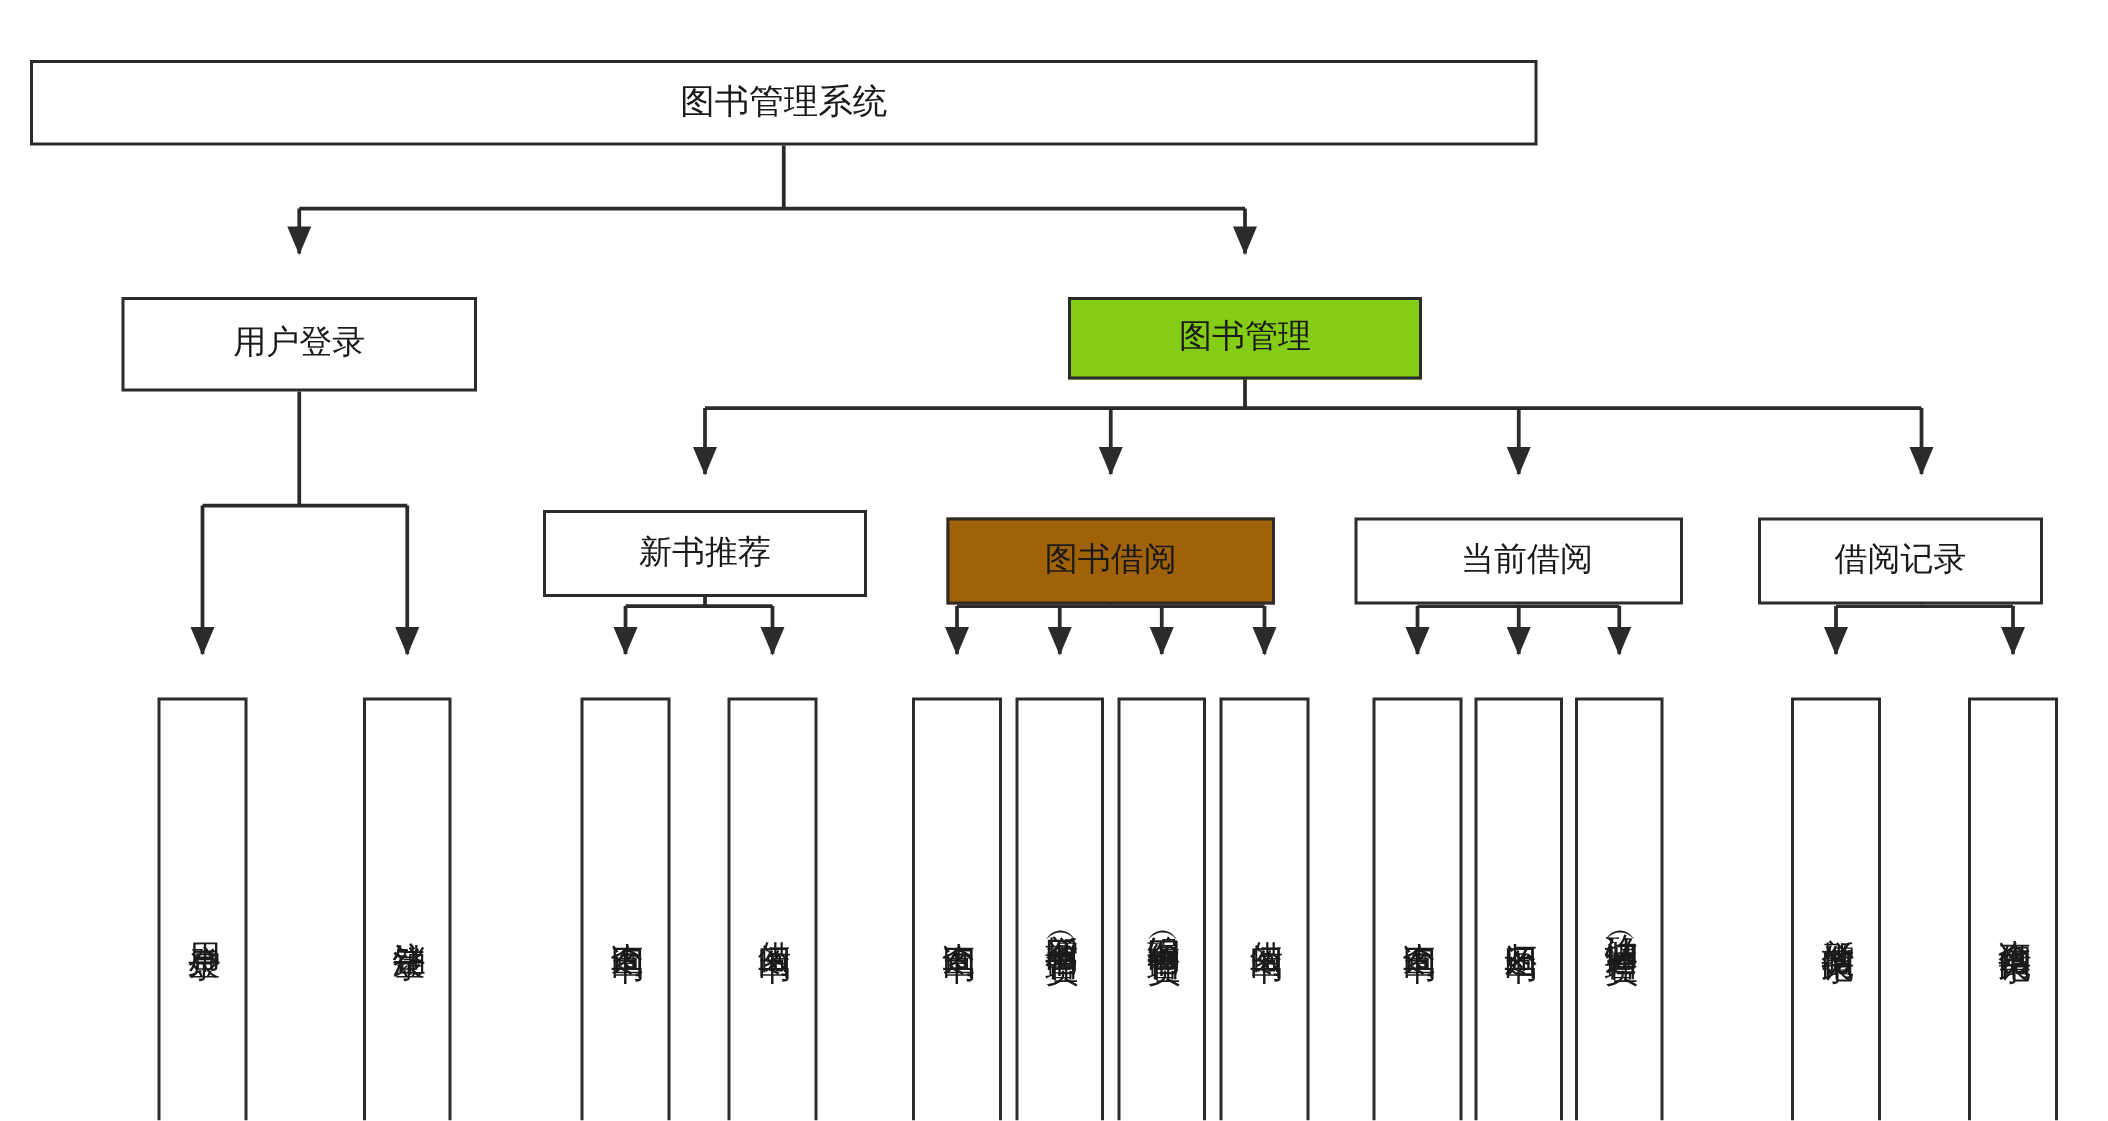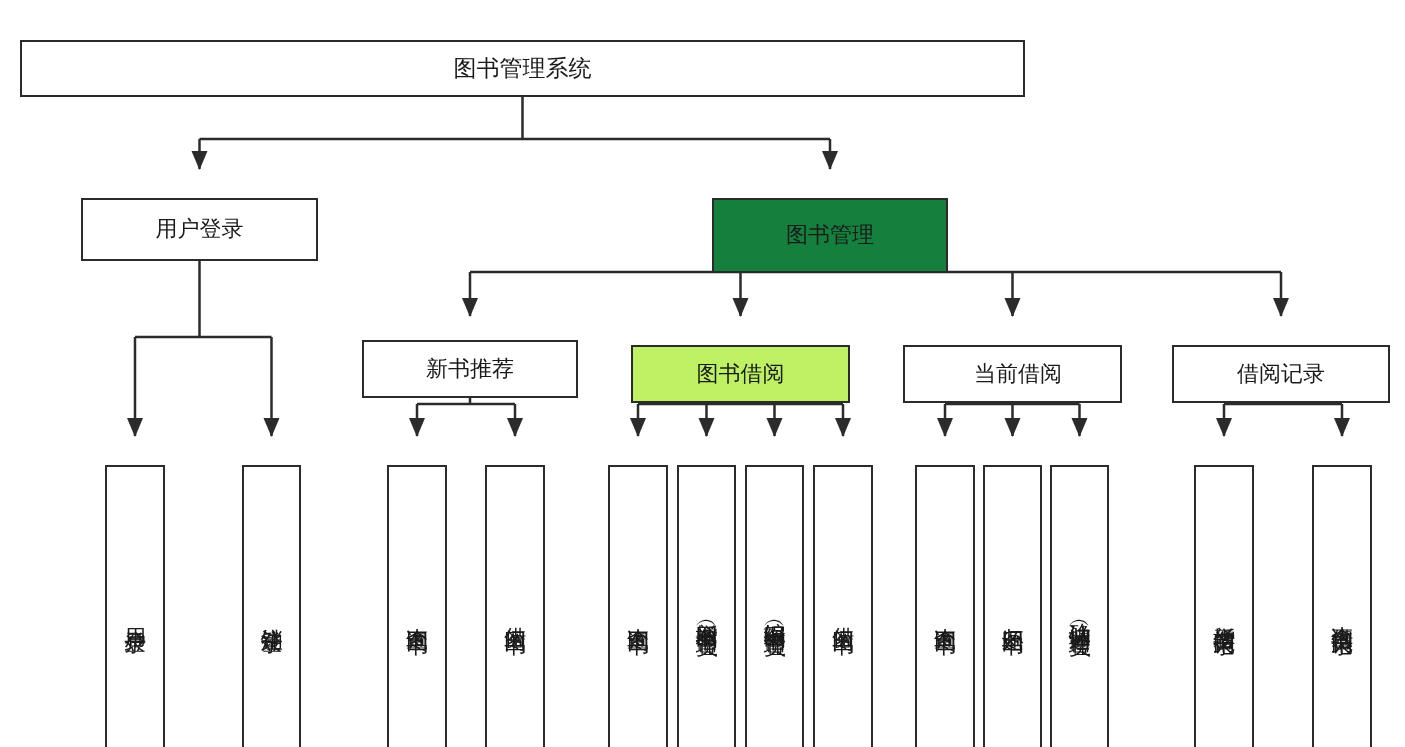"图书管理" div.node { background: #15803d -> #84cc16; height: 75px -> 55px }
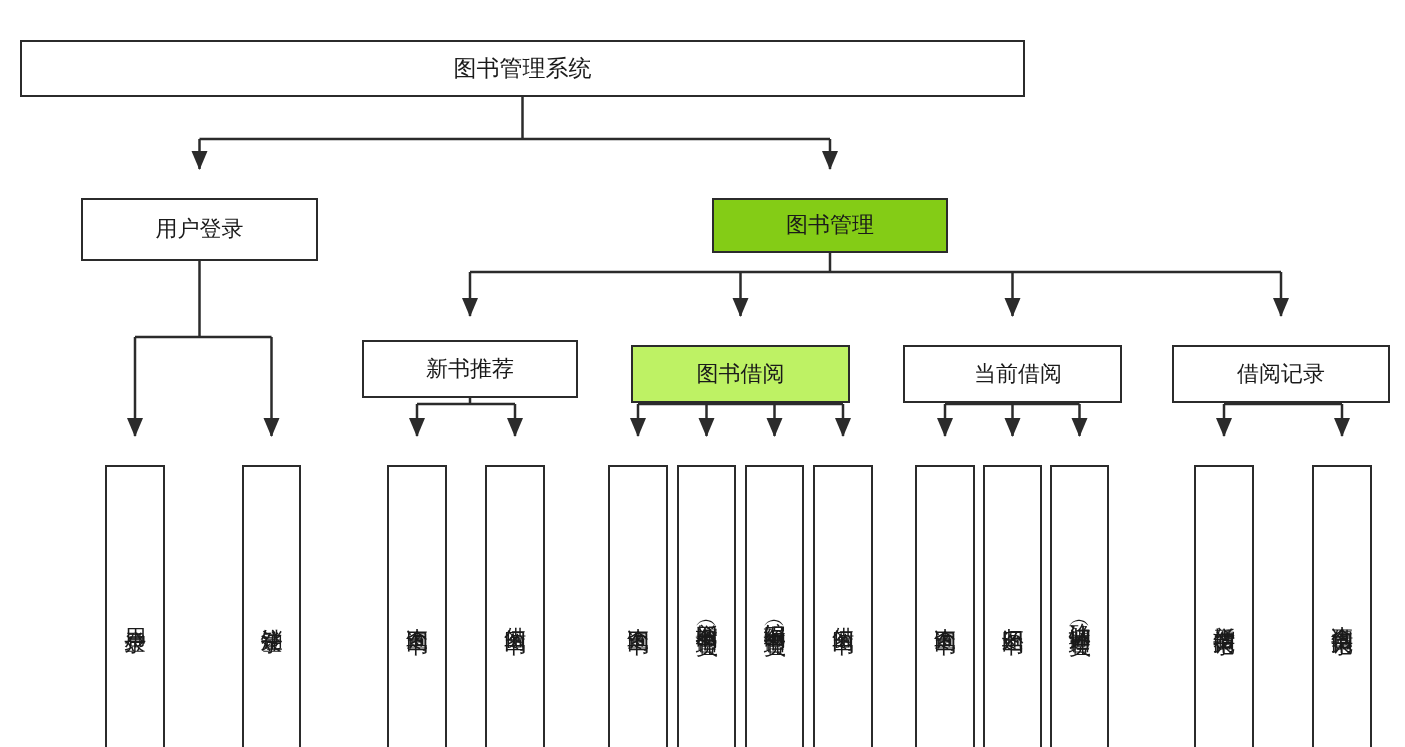"图书借阅" div.node { background: #bef264 -> #a16207 }
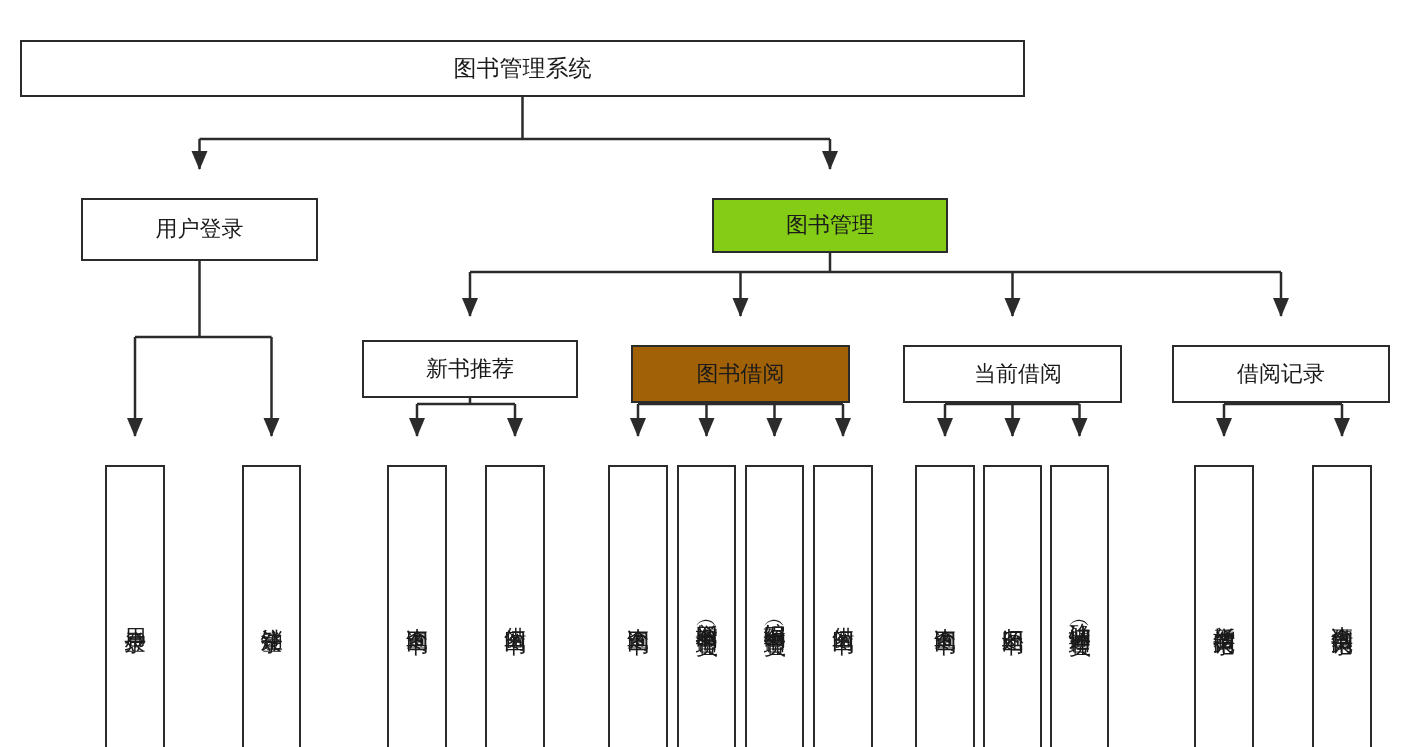"借阅记录" div.node { width: 218px -> 190px }
